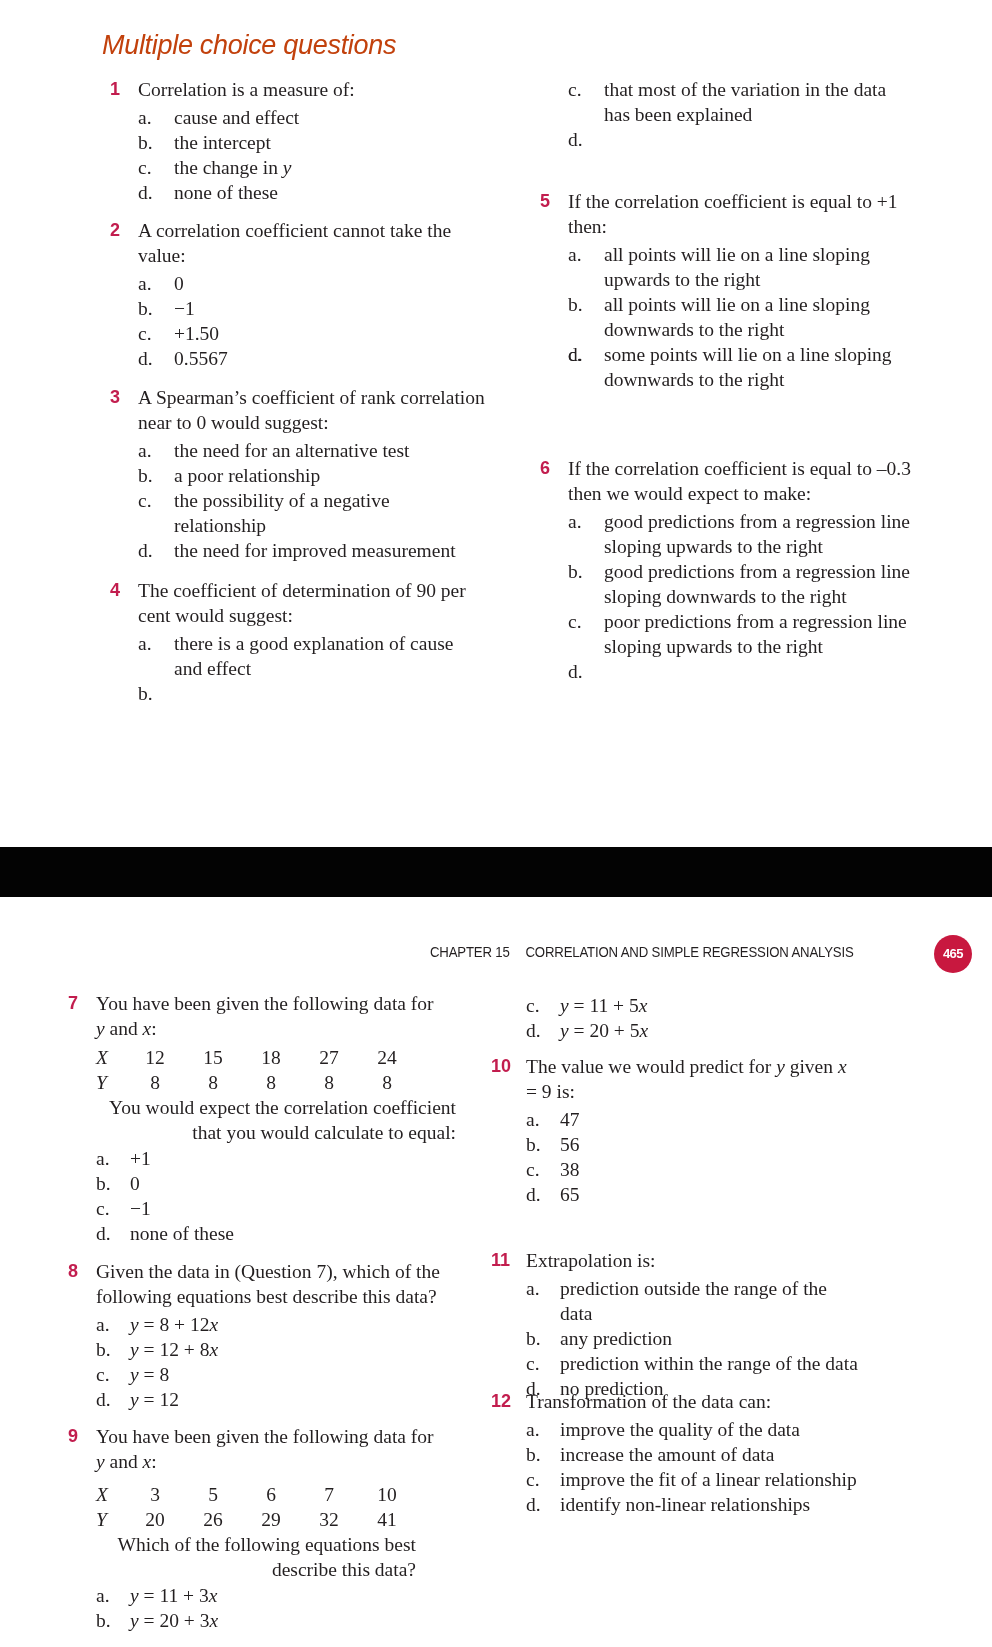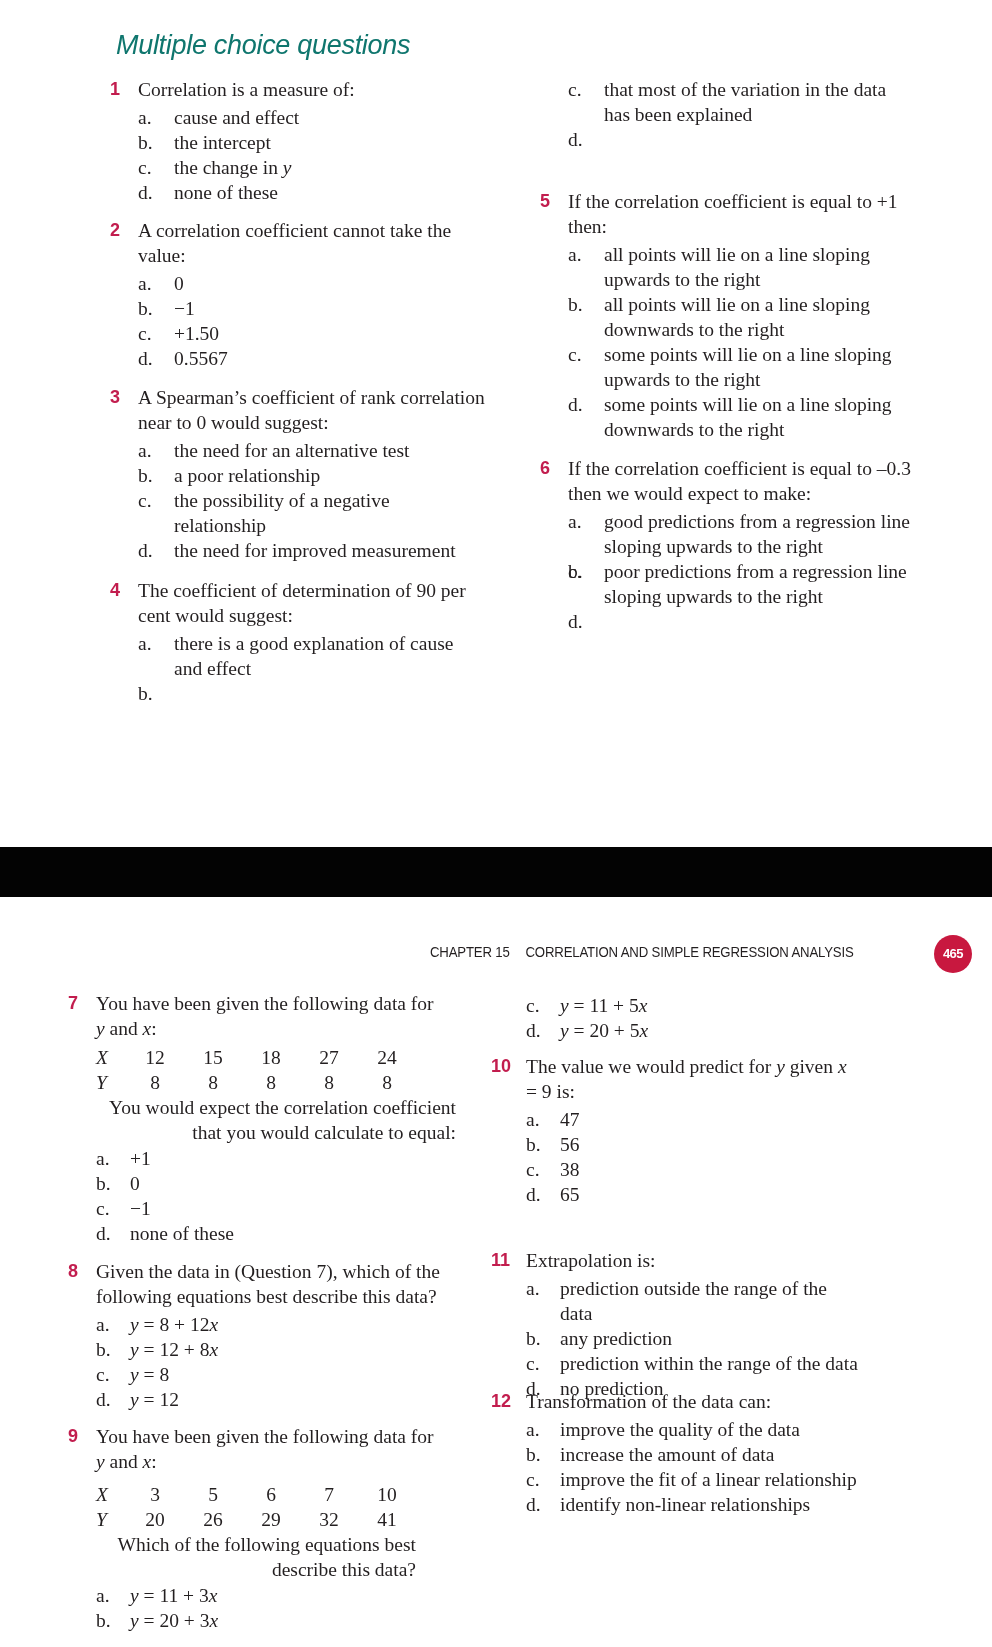"Multiple choice questions" .title { color: #0f766e -> #c2410c; left: 116px -> 102px }
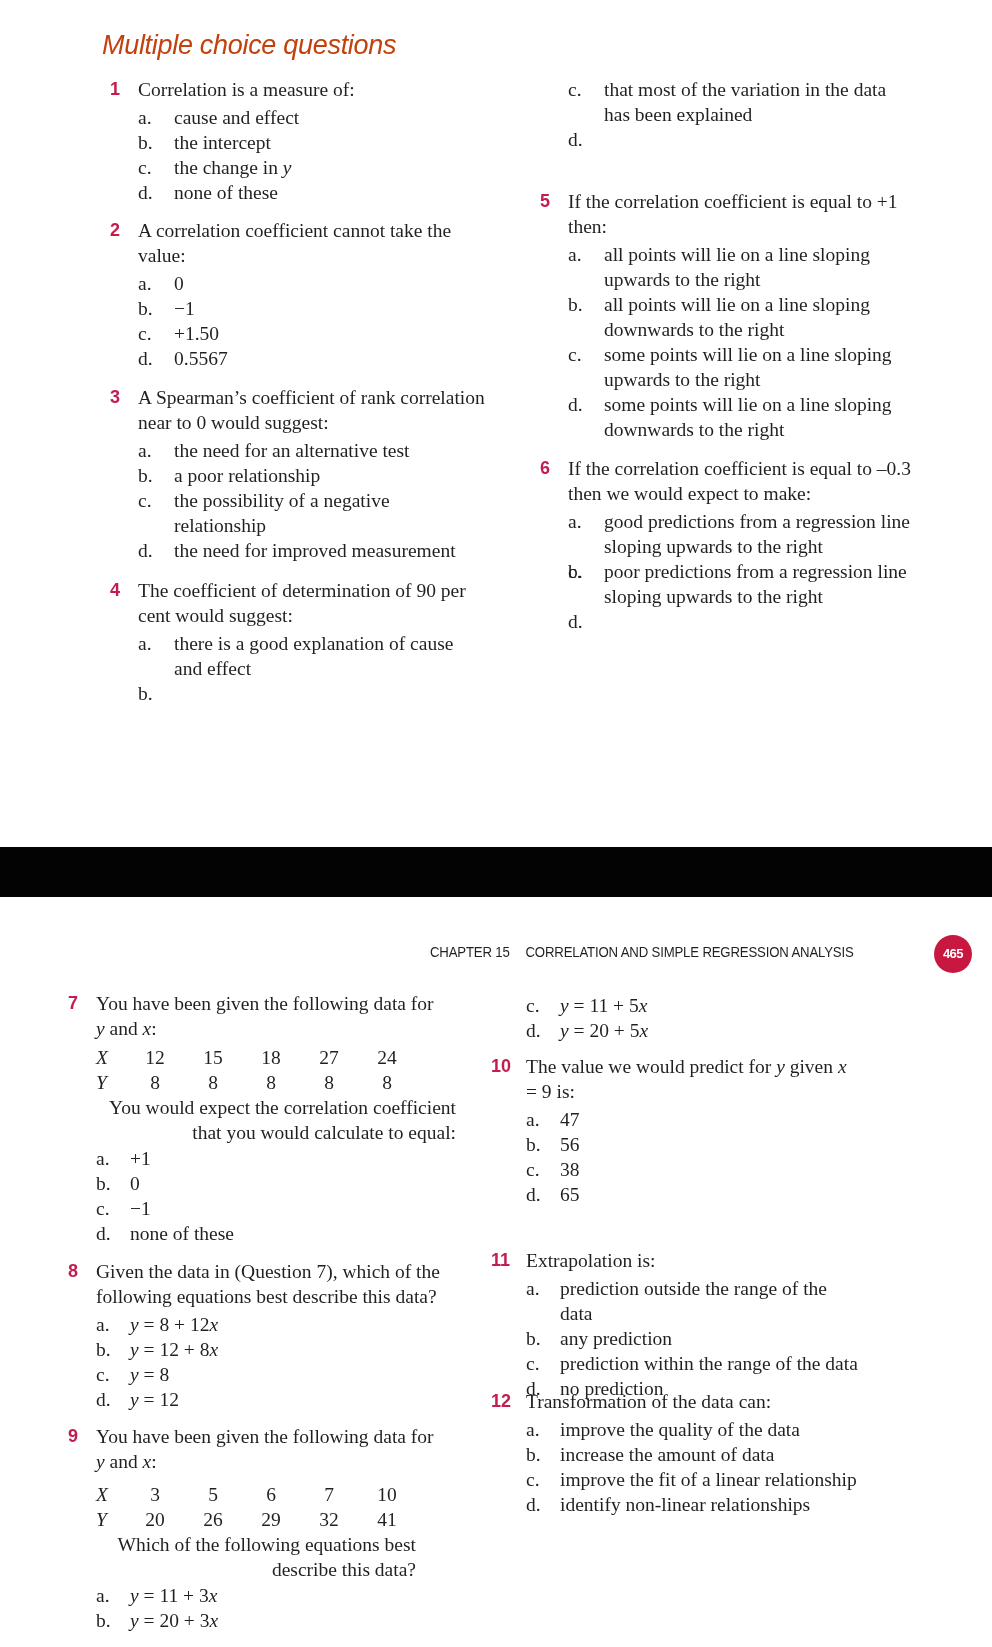"some points will lie on a line sloping upwards" span { html: <span>some points will lie on a line sloping upwards to the right</span> -> none }
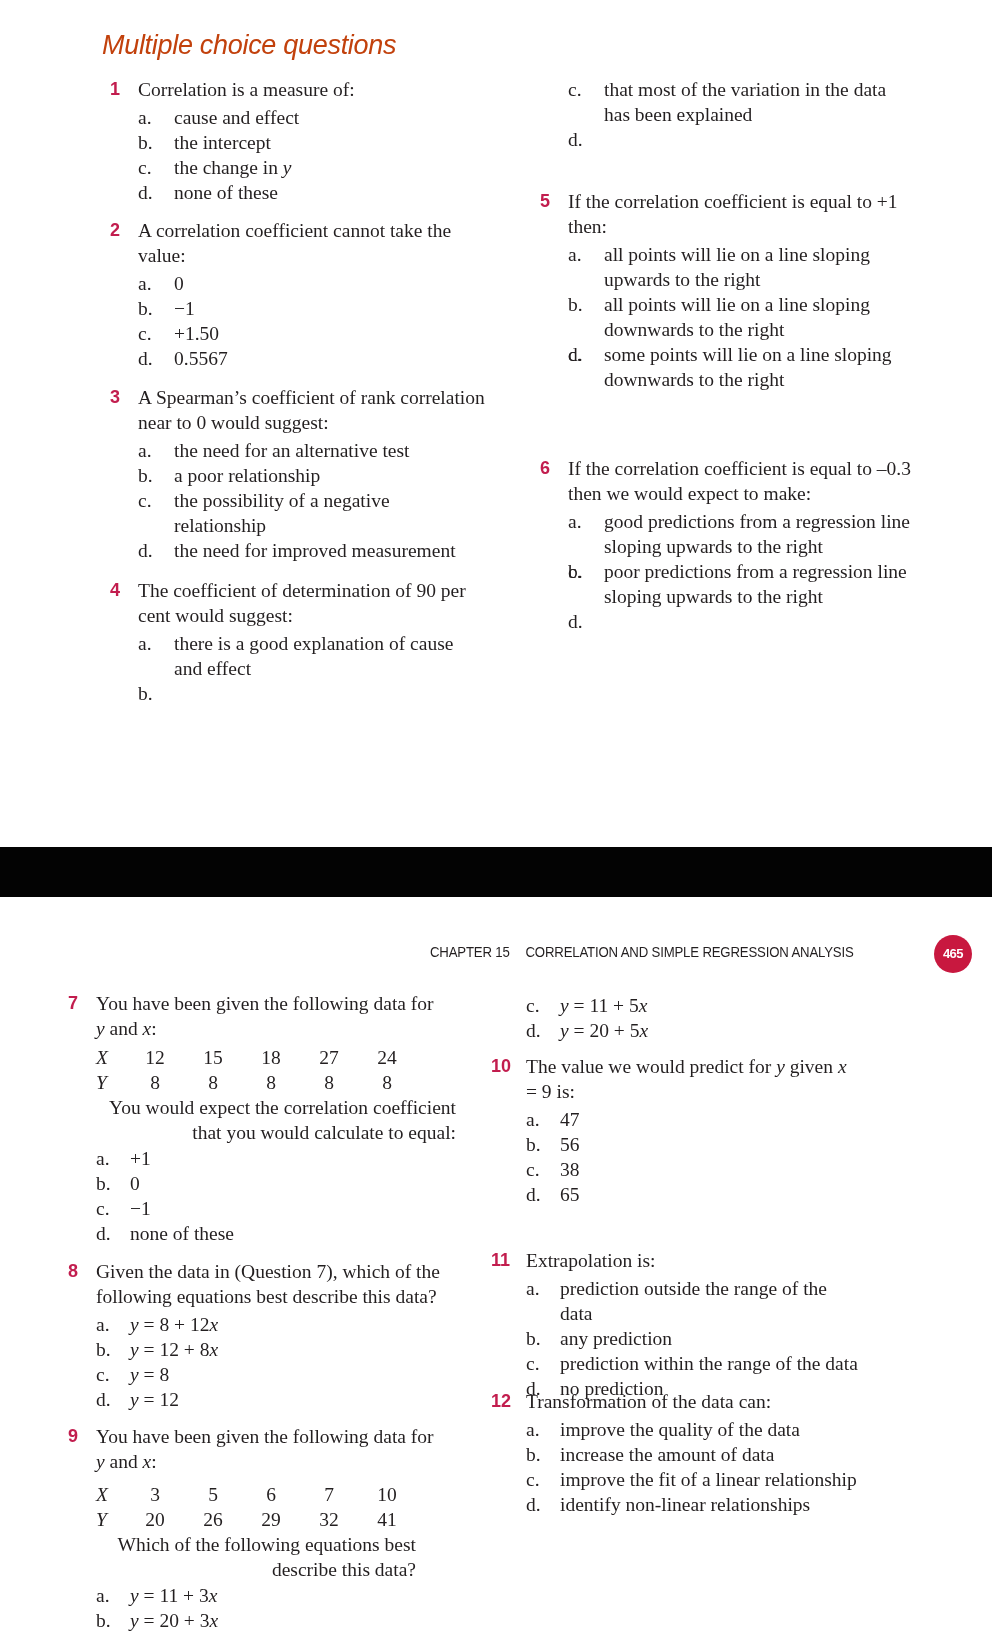"good predictions from a regression line sloping downwards" span { html: none -> <span>good predictions from a regression line sloping downwards to the right</span> }
